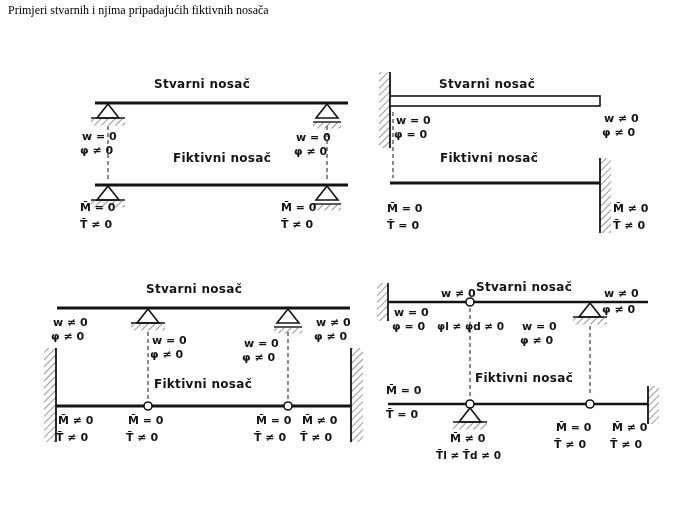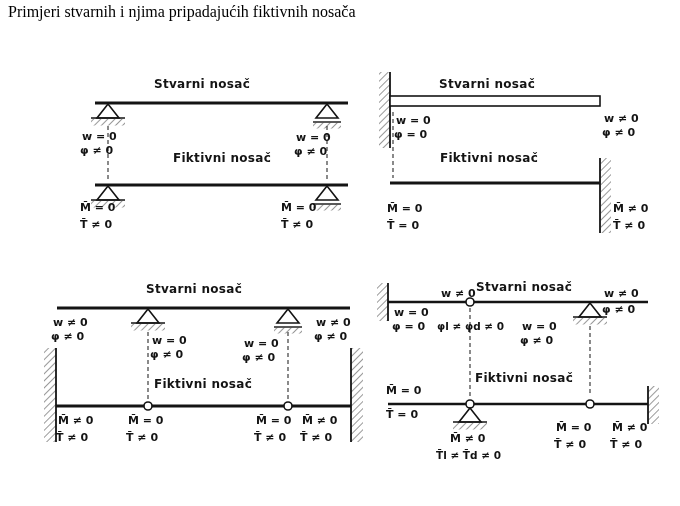"Primjeri stvarnih i njima pripadajućih" .page-title { font-size: 16px -> 12px }
